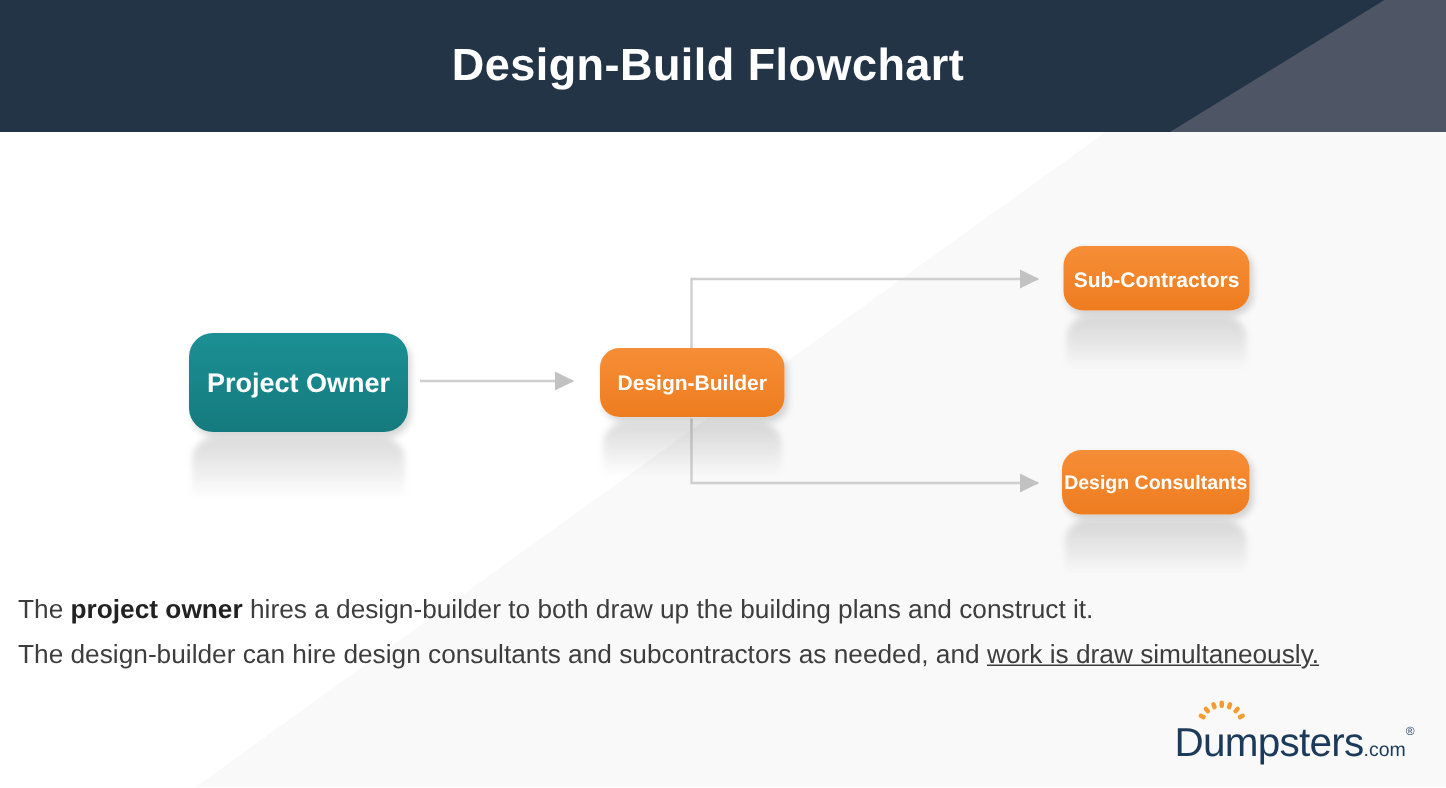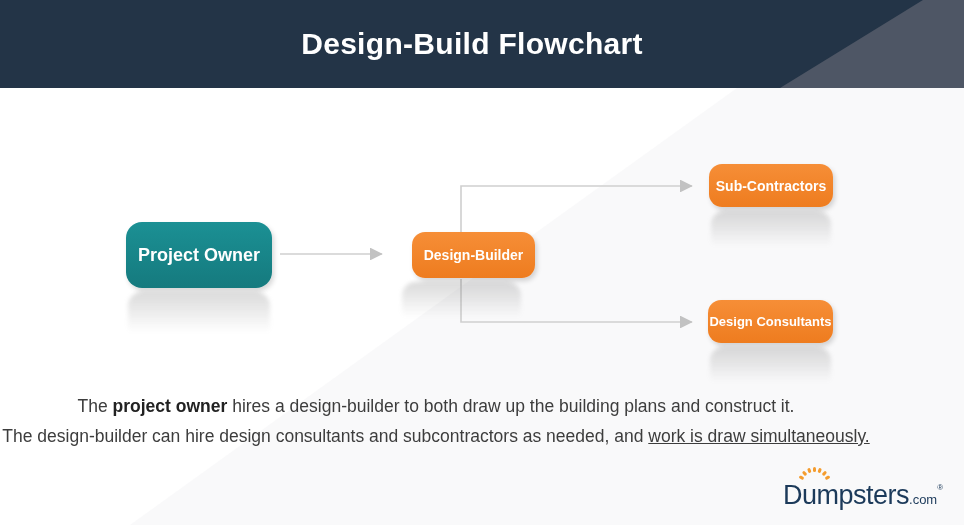"Design-Builder" .node-design-builder { left: 412px -> 400px }
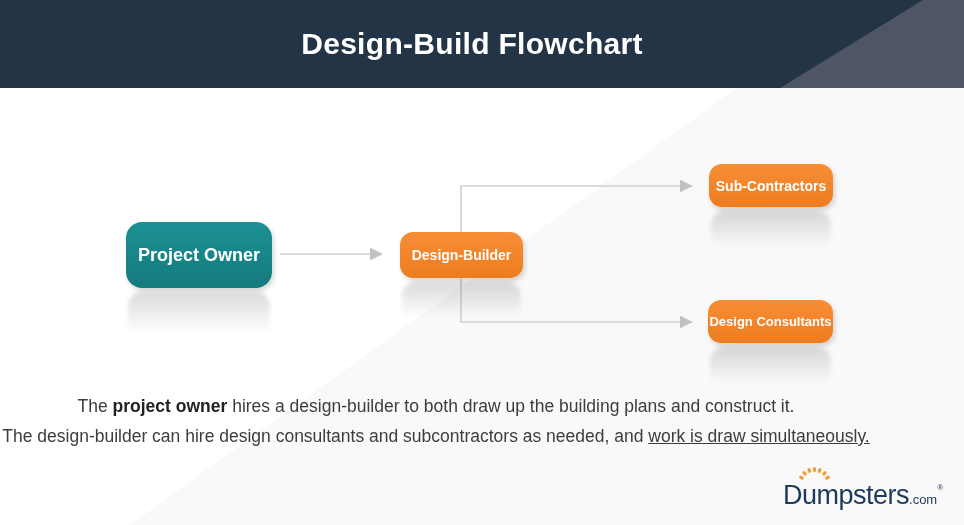"The project owner hires a" .description { left: 0 -> 12px; text-align: center -> none }
